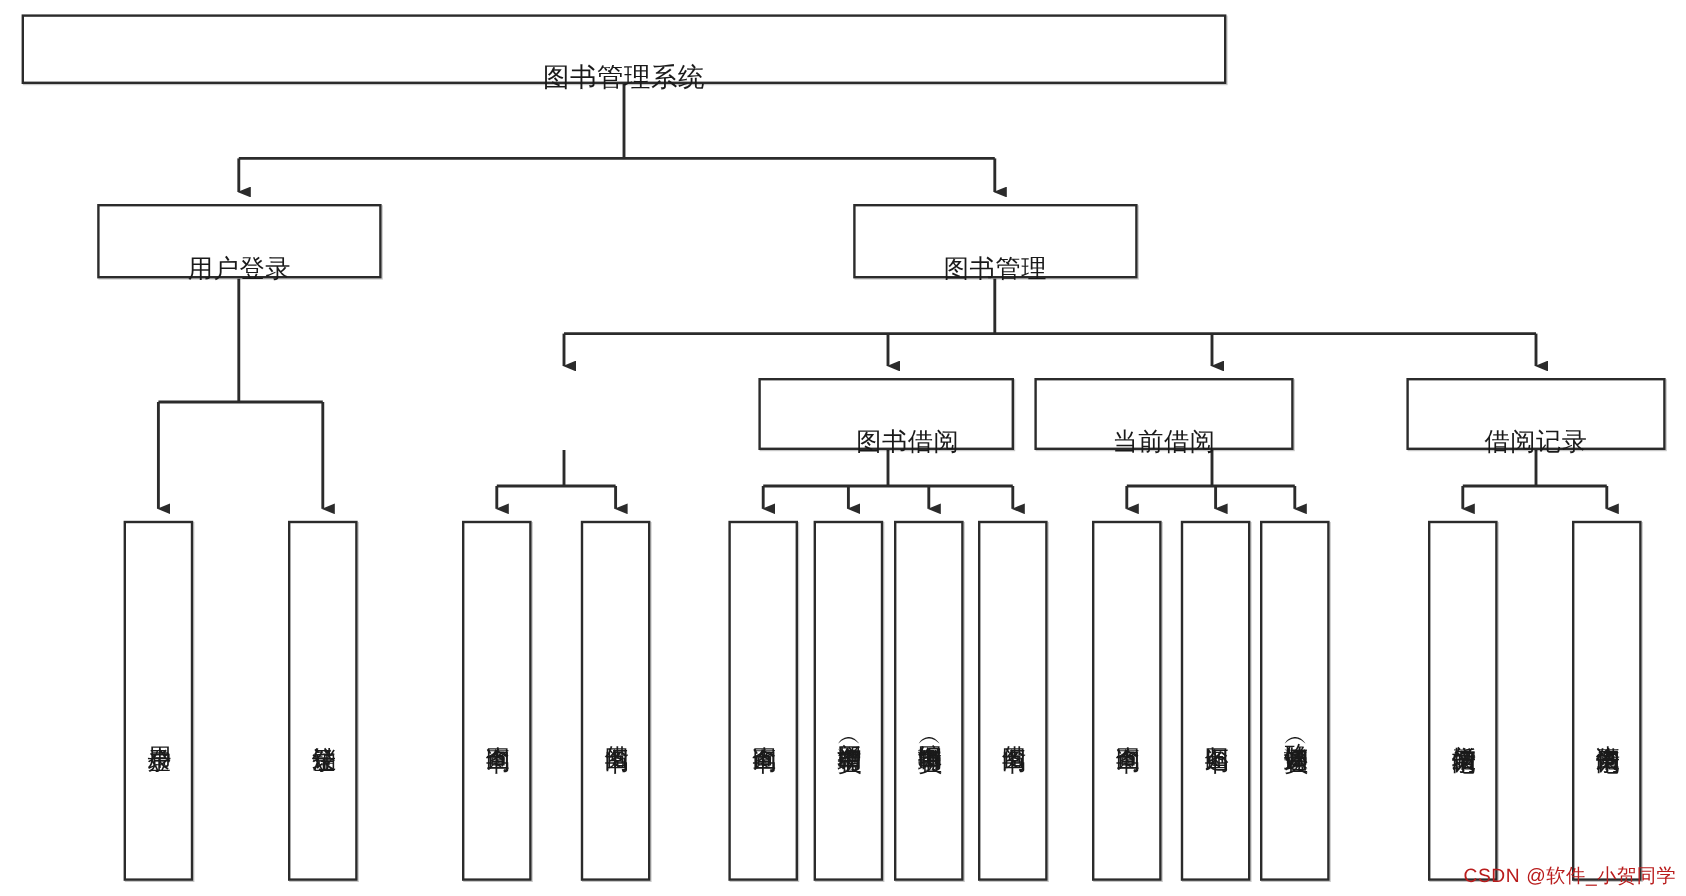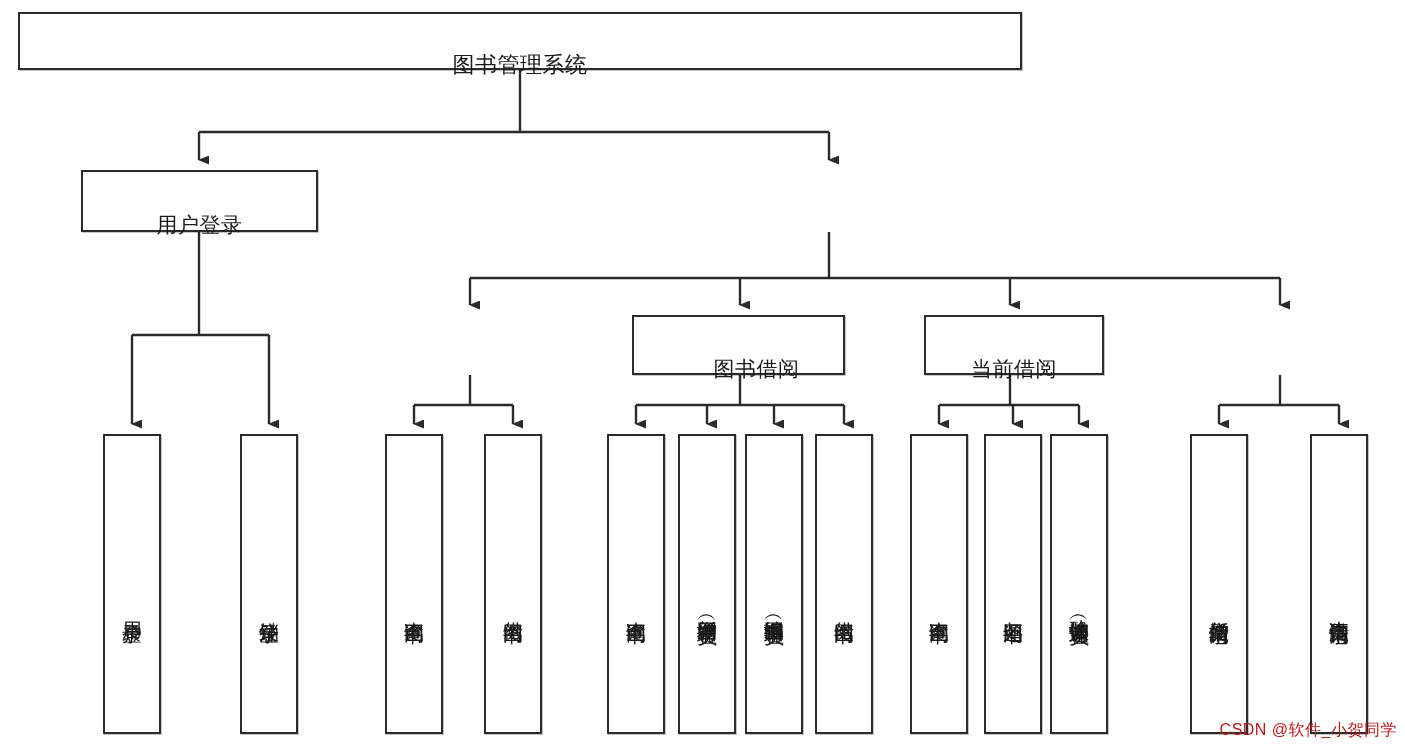"图书管理" div.node-box { html: none -> <div> <span>图书管理</span> </div> }
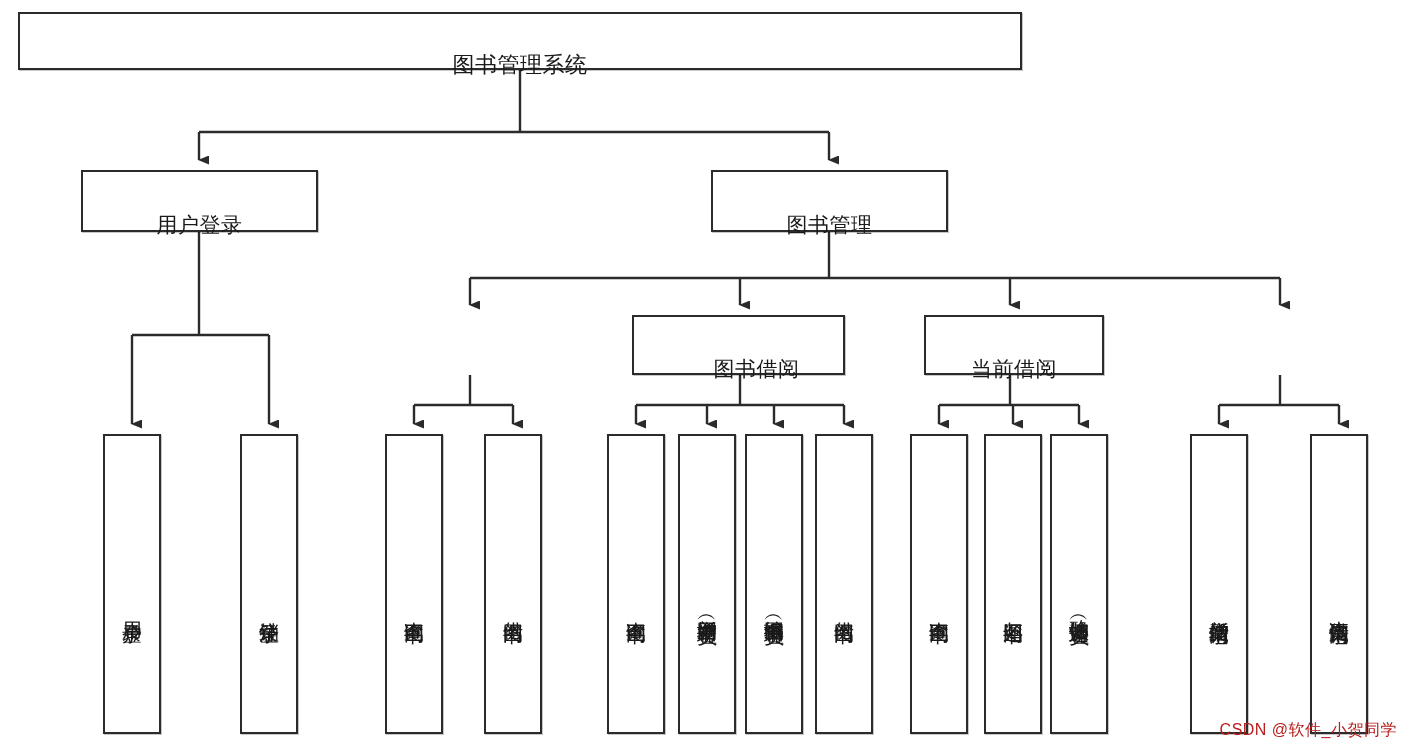"当前借阅" div.node-box { left: 924px -> 862px; width: 180px -> 216px }
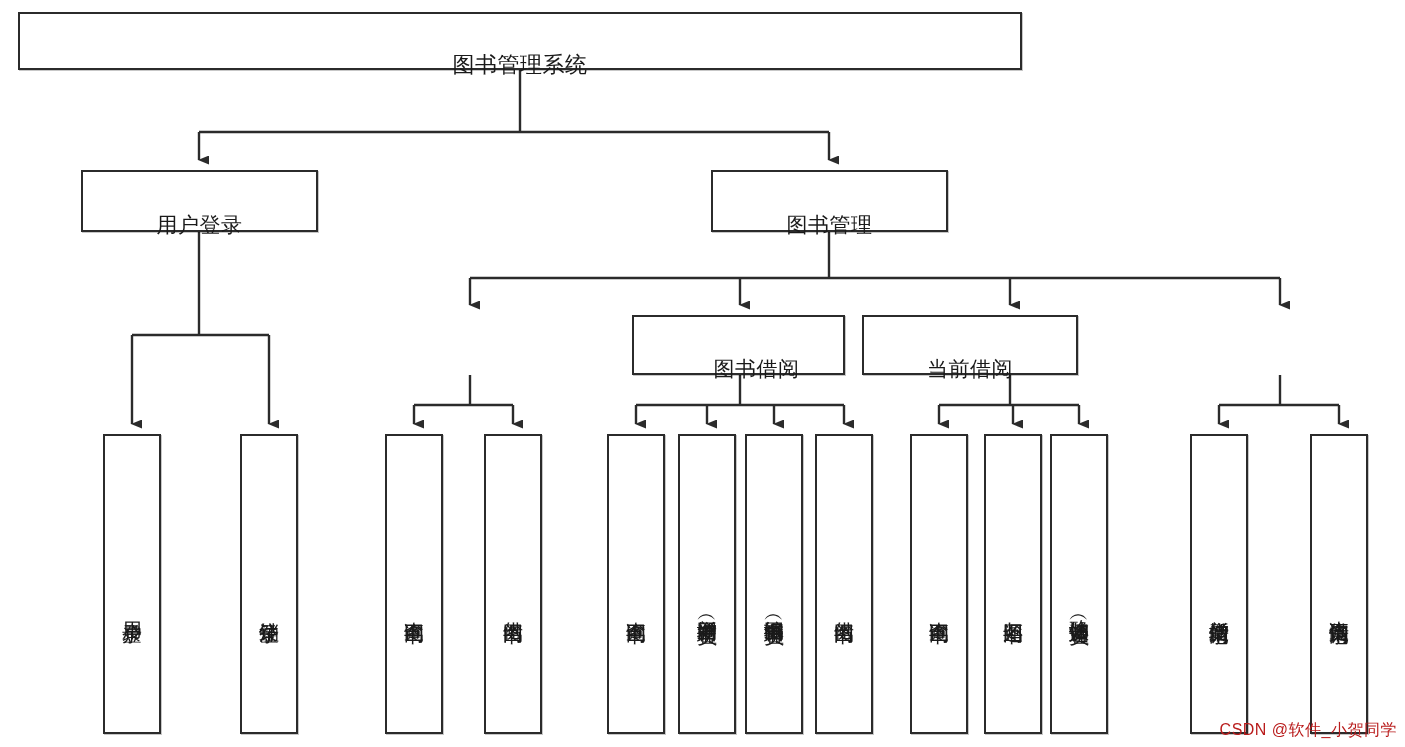"借阅记录" div.node-box { html: none -> <div> <span>借阅记录</span> </div> }
